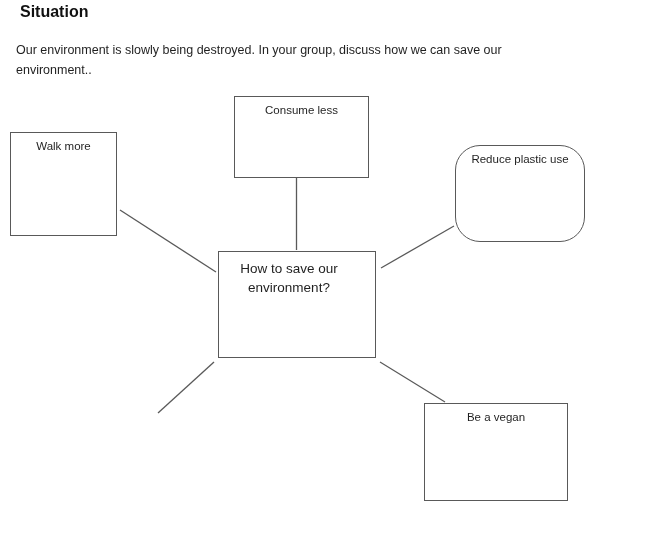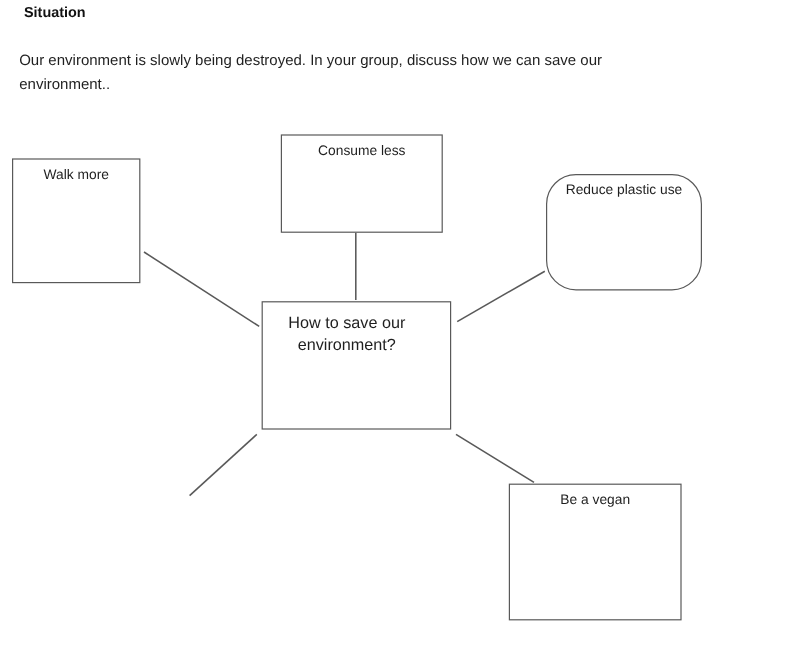"Situation" .heading { font-size: 12px -> 16px }
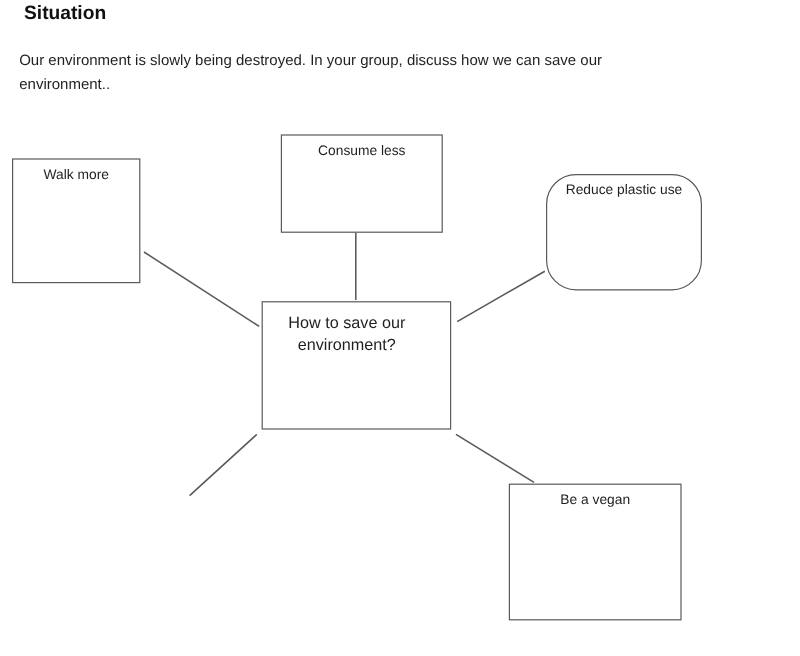"Consume less" .node-consume { margin-top: 16px -> none }
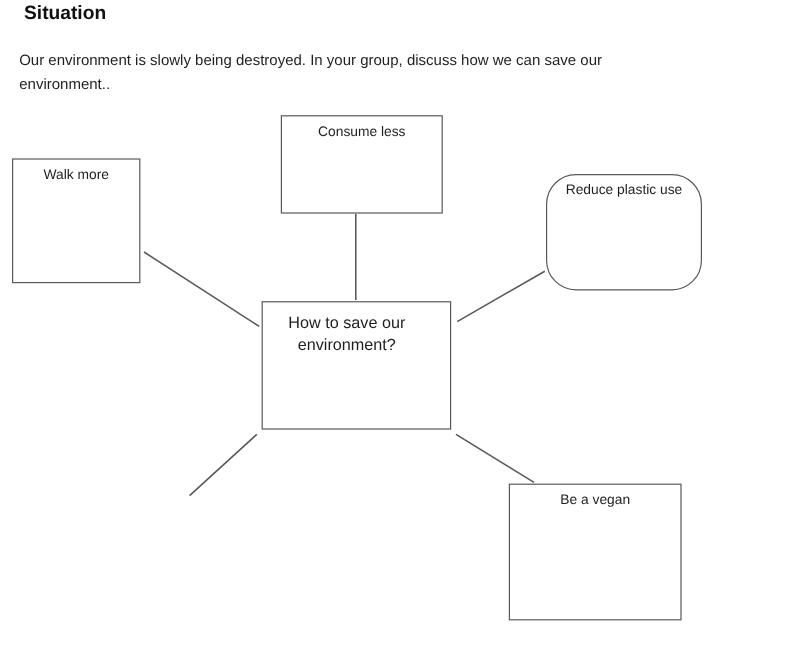"Be a vegan" .node-vegan { height: 114px -> 98px }
